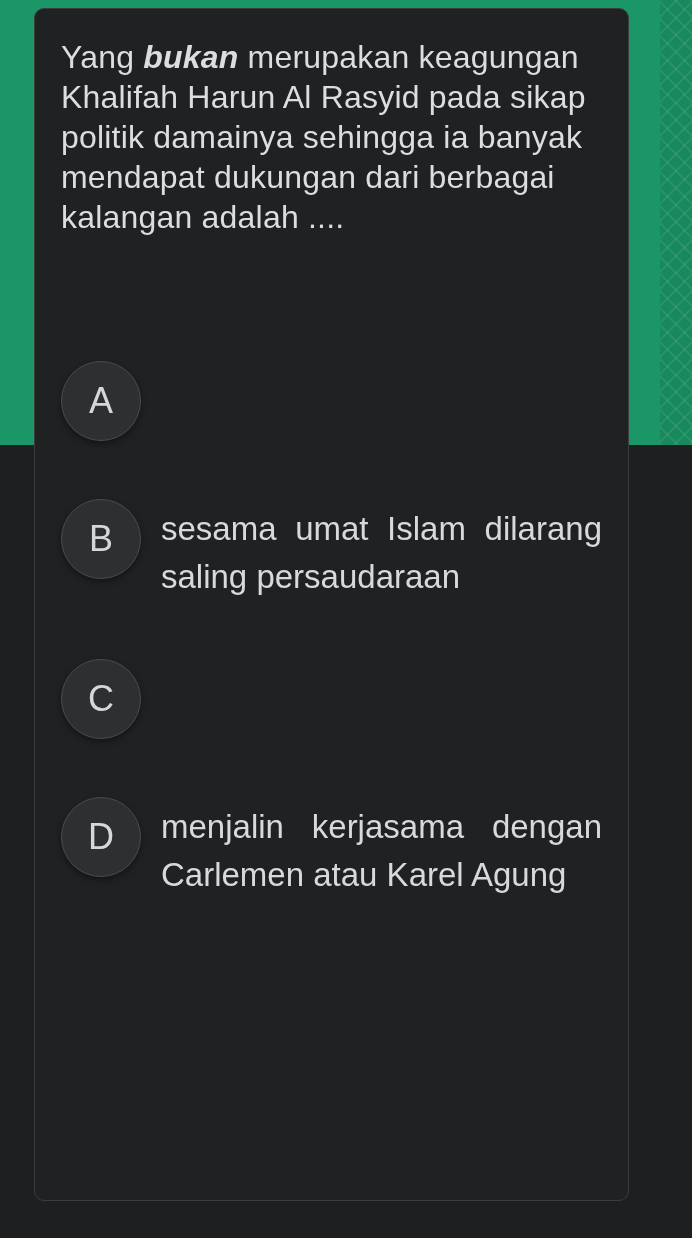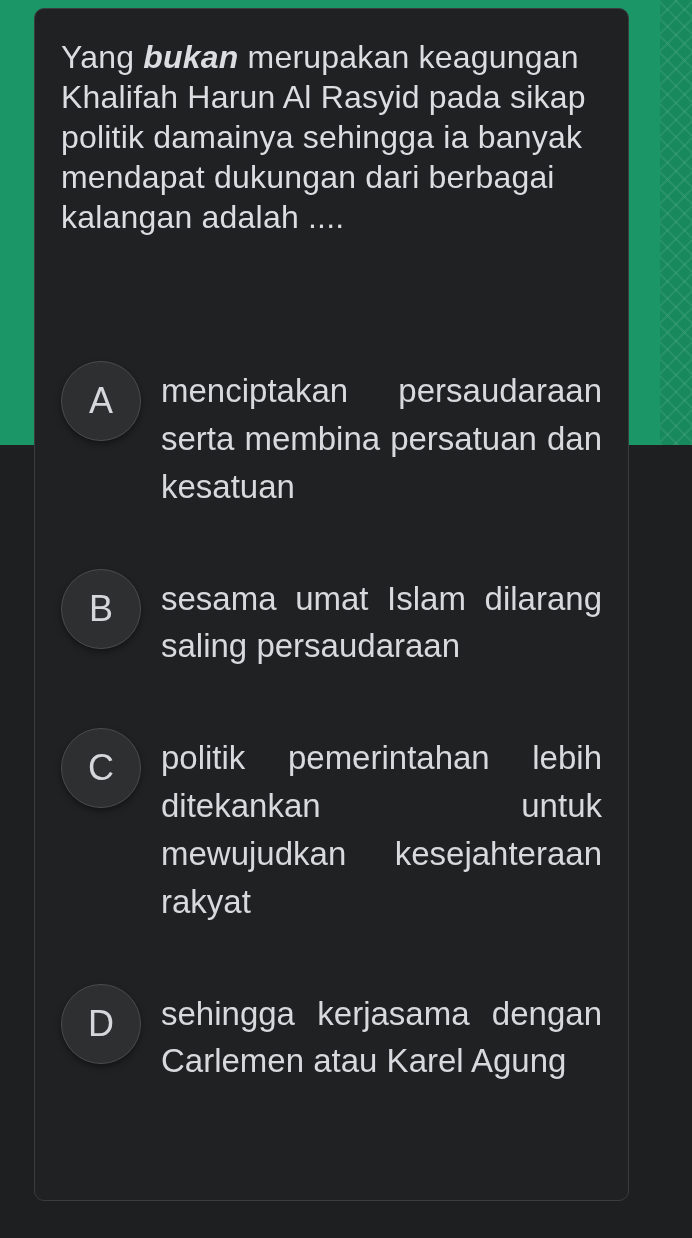"menciptakan persaudaraan serta membina" div.opt-text { html: <div>menciptakan persaudaraan serta membina persatuan dan kesatuan</div> -> none }
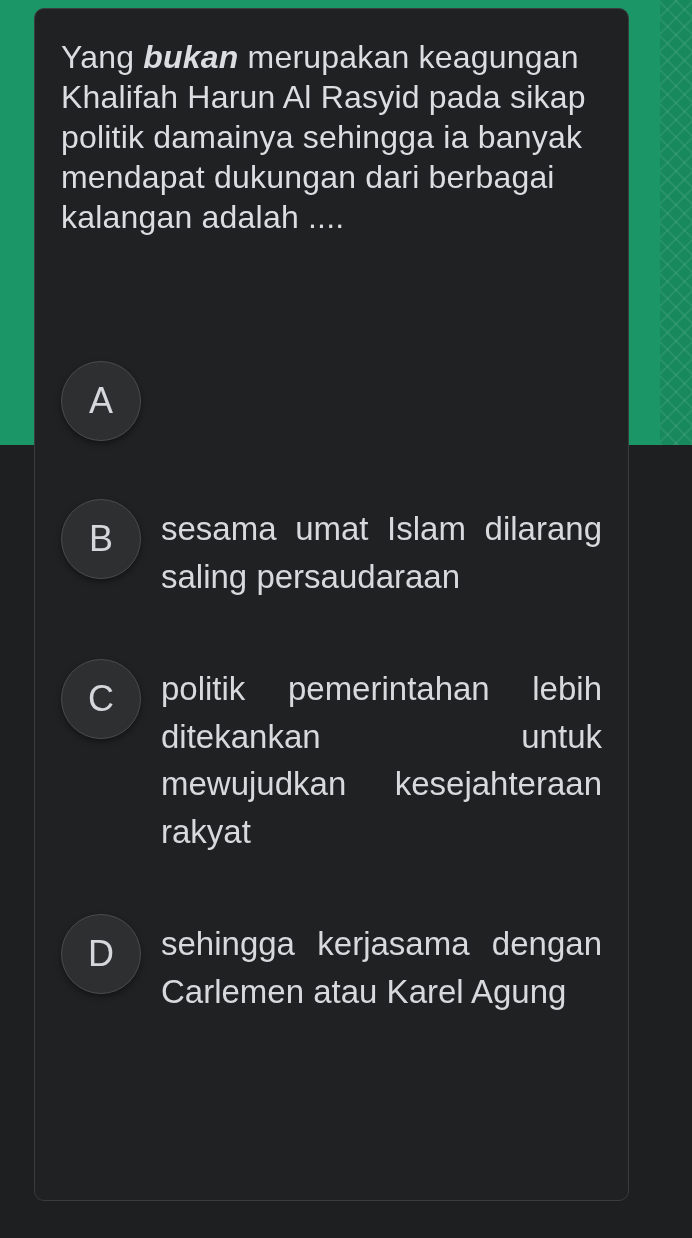"politik pemerintahan lebih ditekankan" div.opt-text { html: <div>politik pemerintahan lebih ditekankan untuk mewujudkan kesejahteraan rakyat</div> -> none }
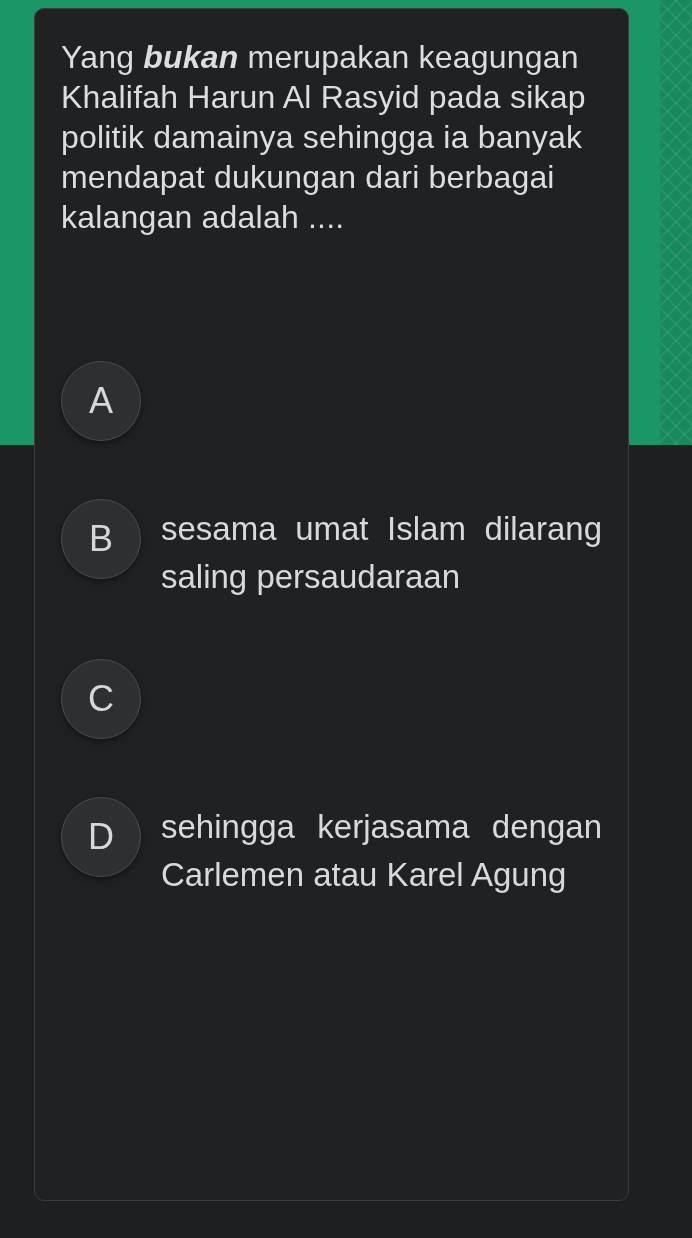"sehingga kerjasama dengan Carlemen atau" div.opt-text { text: sehingga -> menjalin }
